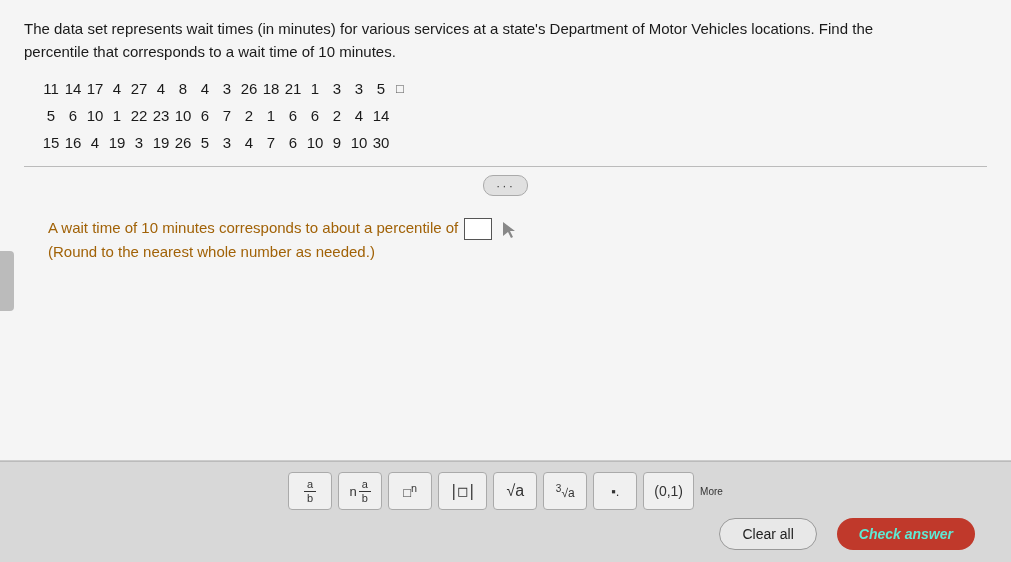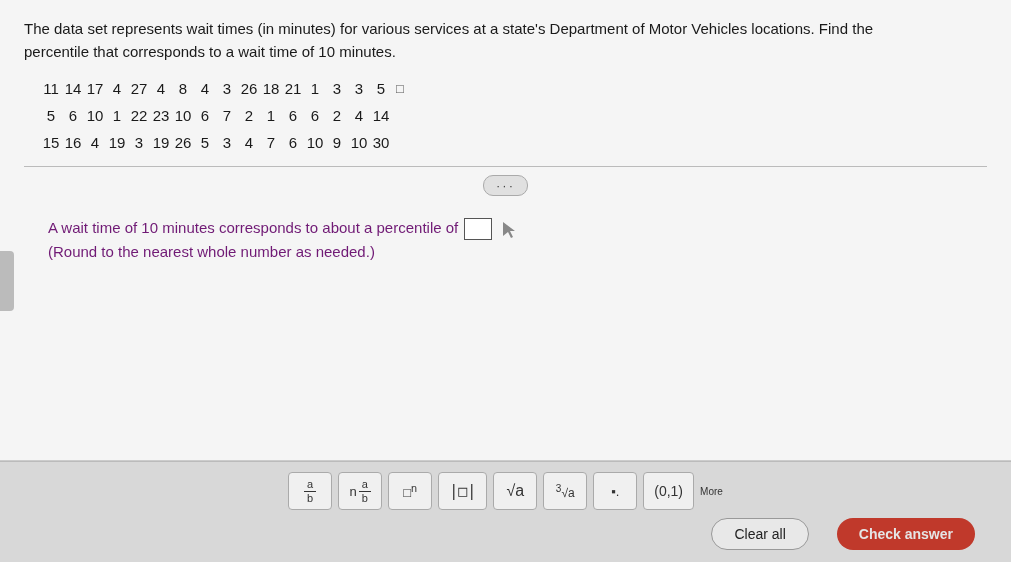"A wait time of 10" .answer-text { color: #701a75 -> #a16207 }
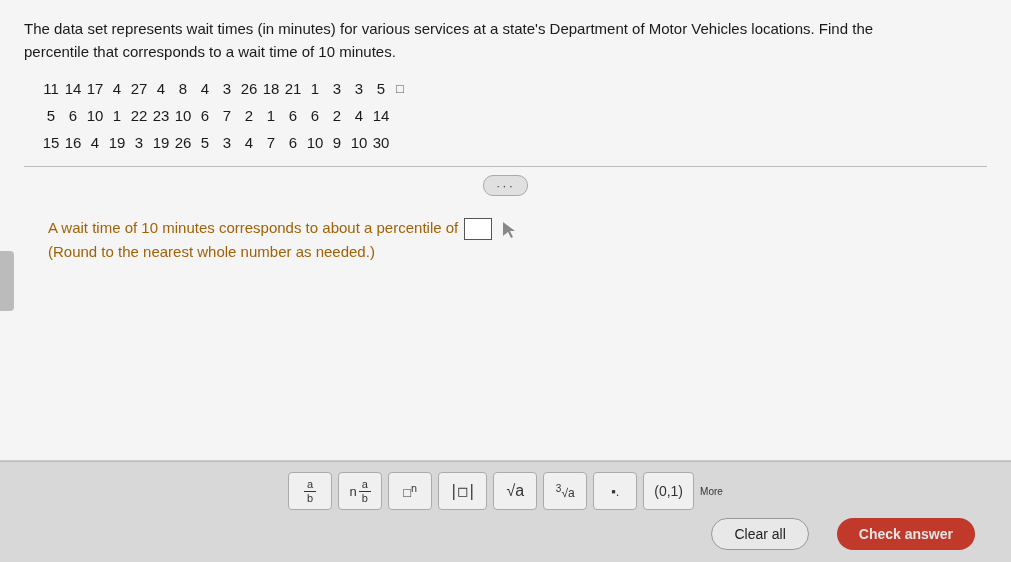"Clear all" .actions-row { gap: 28px -> 20px }
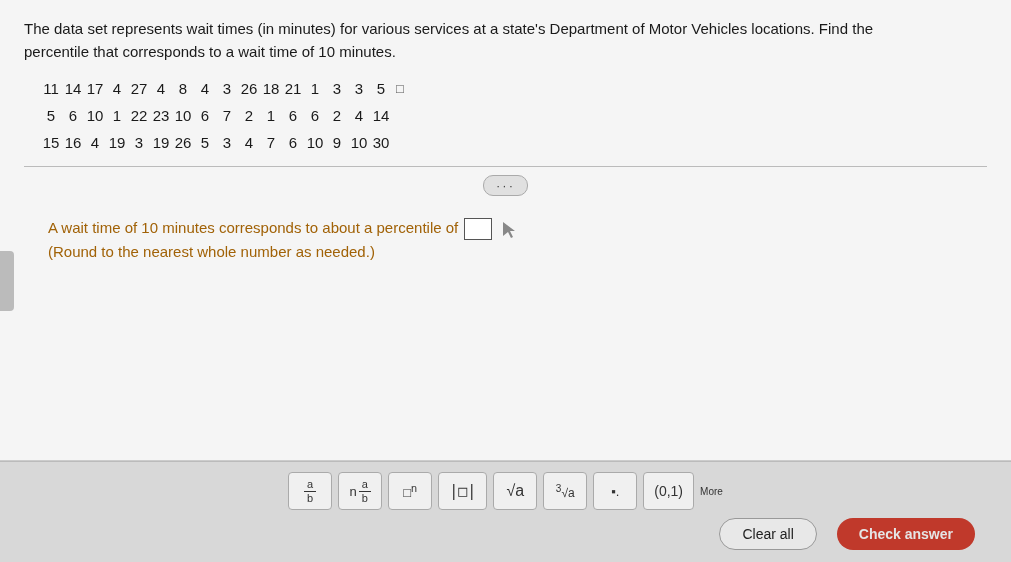"Check answer" .check-btn { color: #e5e5e5 -> #5eead4; font-style: none -> italic }
